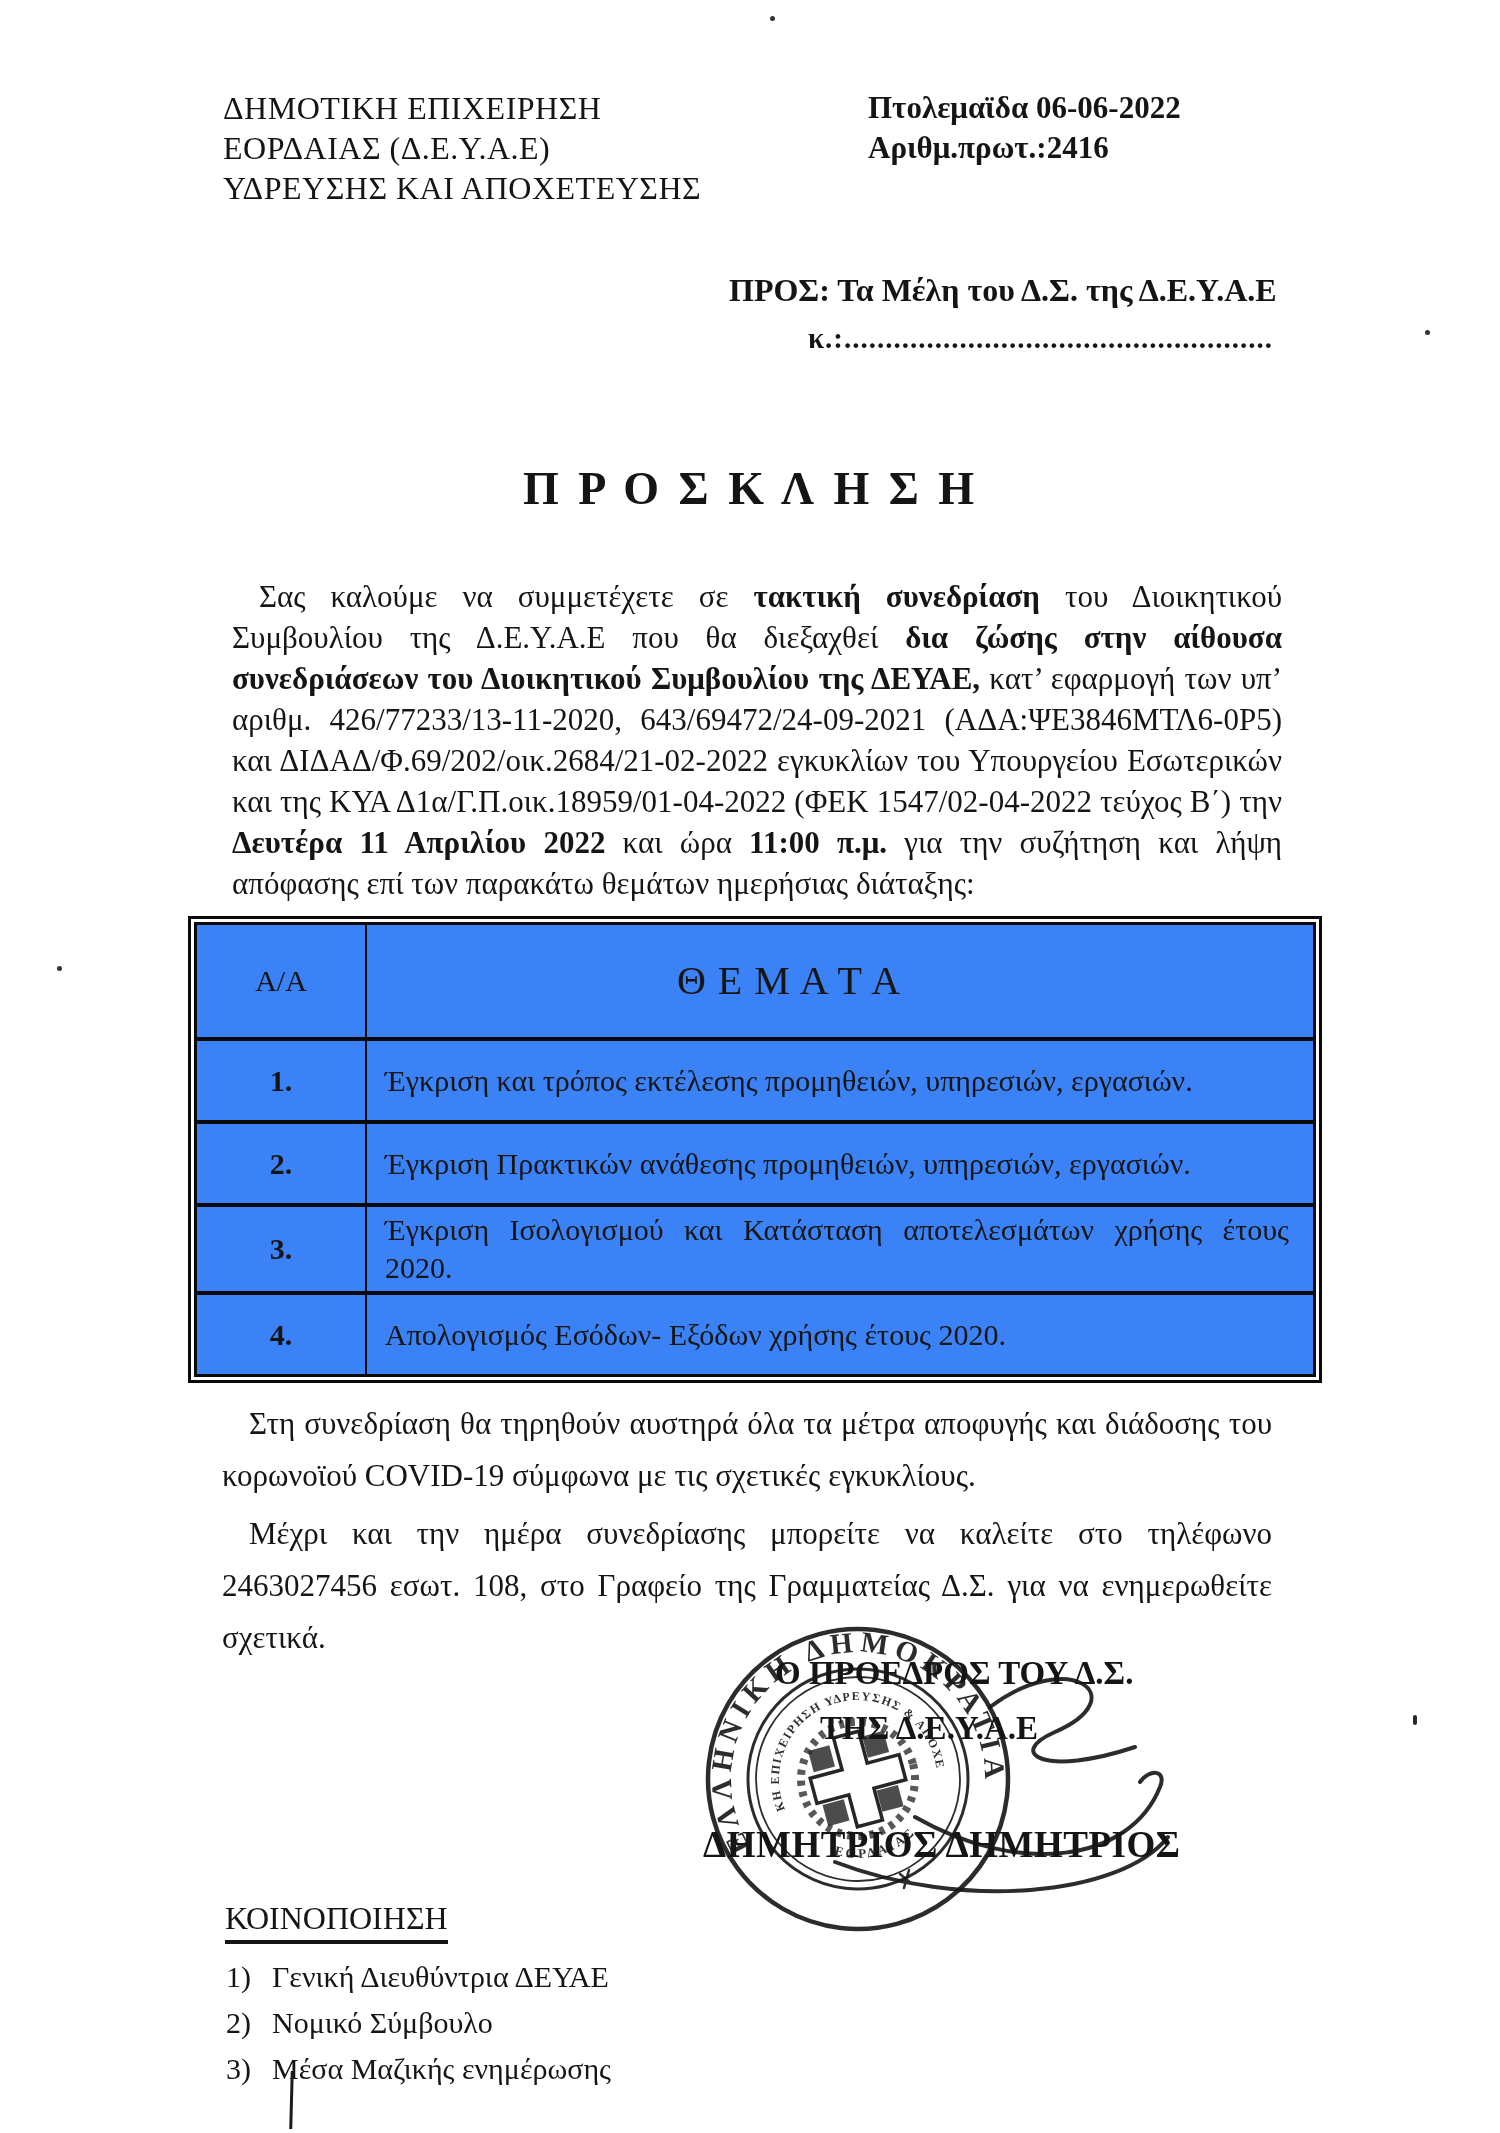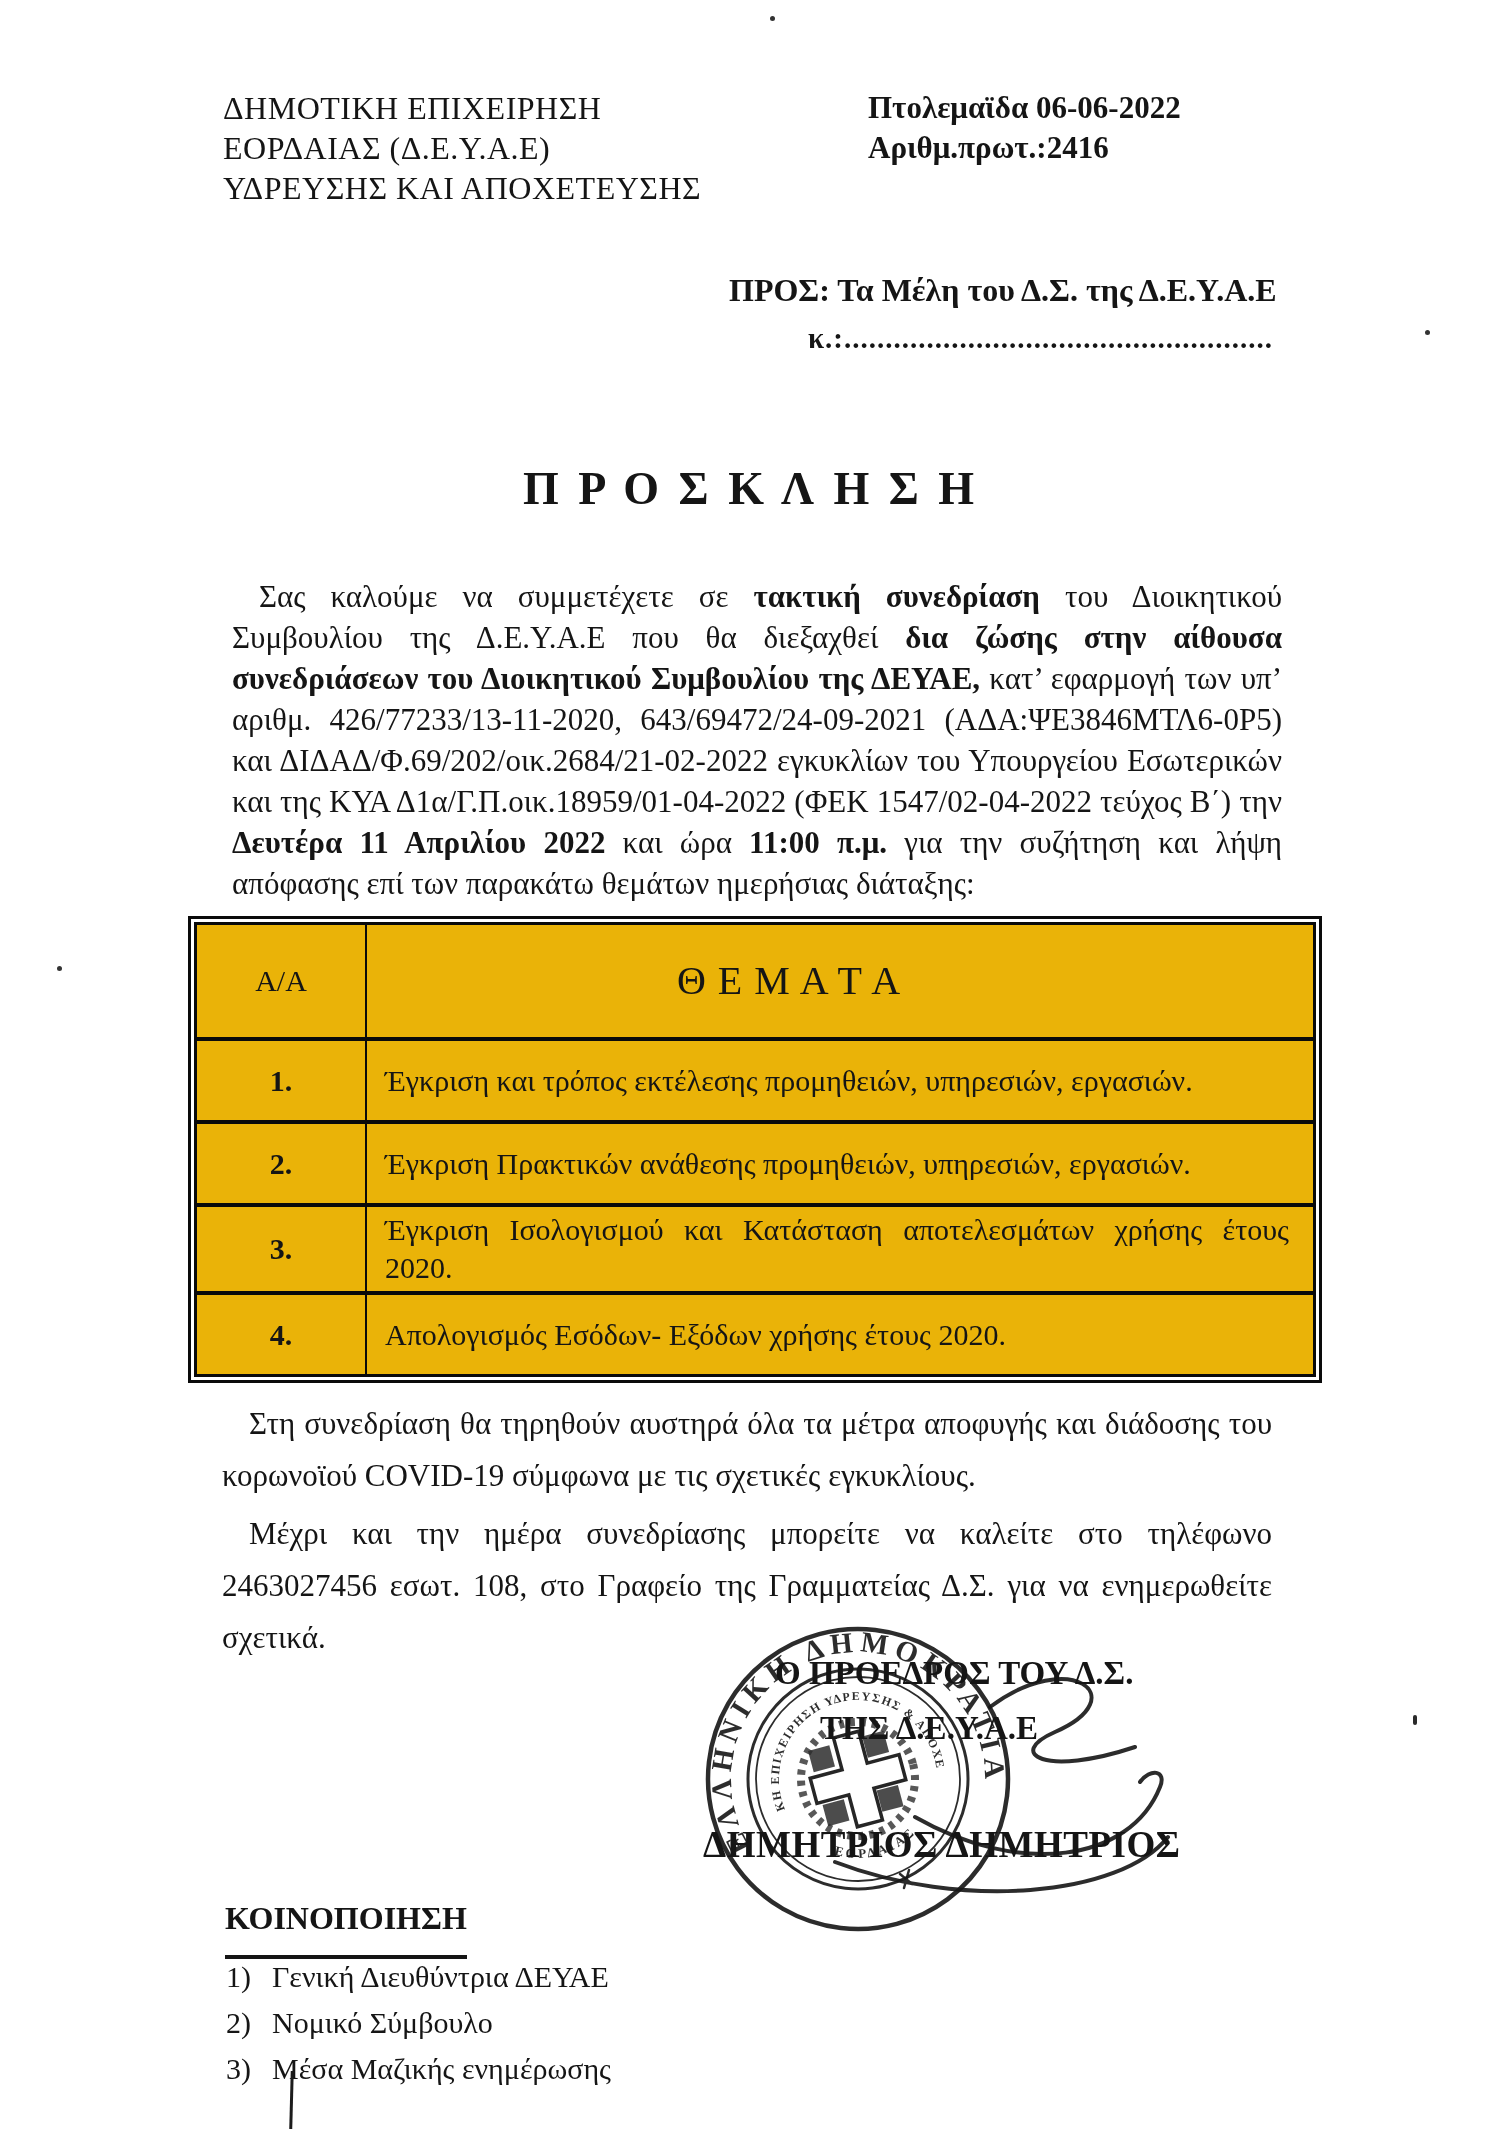"Α/Α" .themes-table { background: #eab308 -> #3b82f6 }
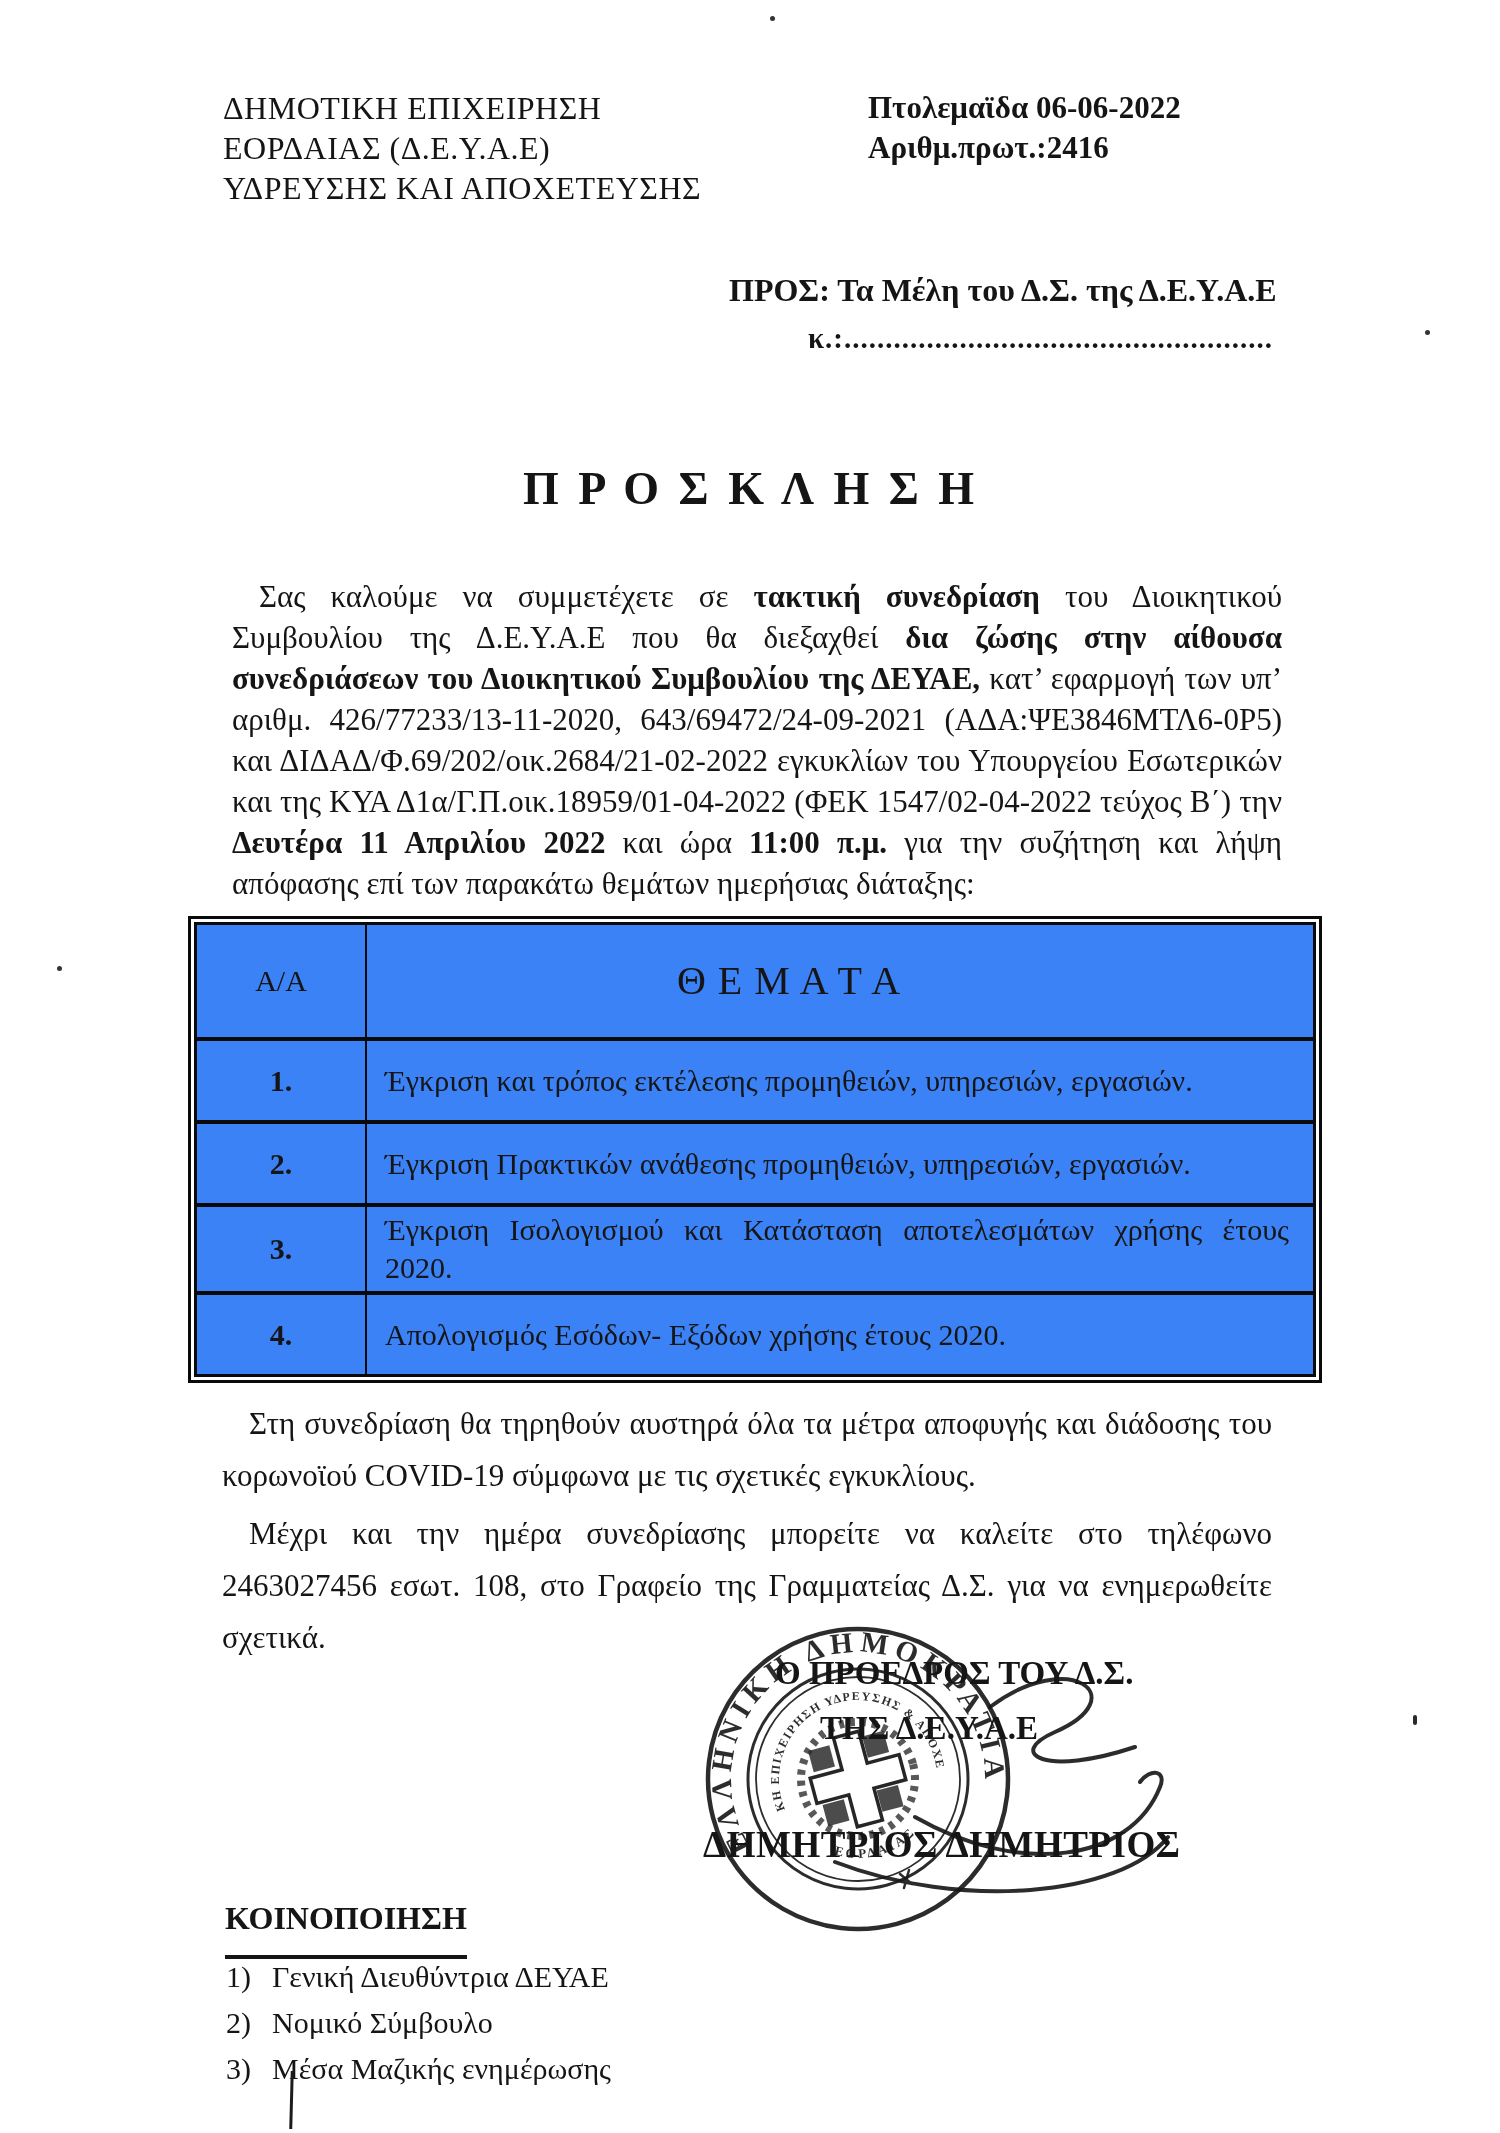"ΚΟΙΝΟΠΟΙΗΣΗ" .dist-head { font-weight: bold -> normal; padding-bottom: 18px -> 3px }
